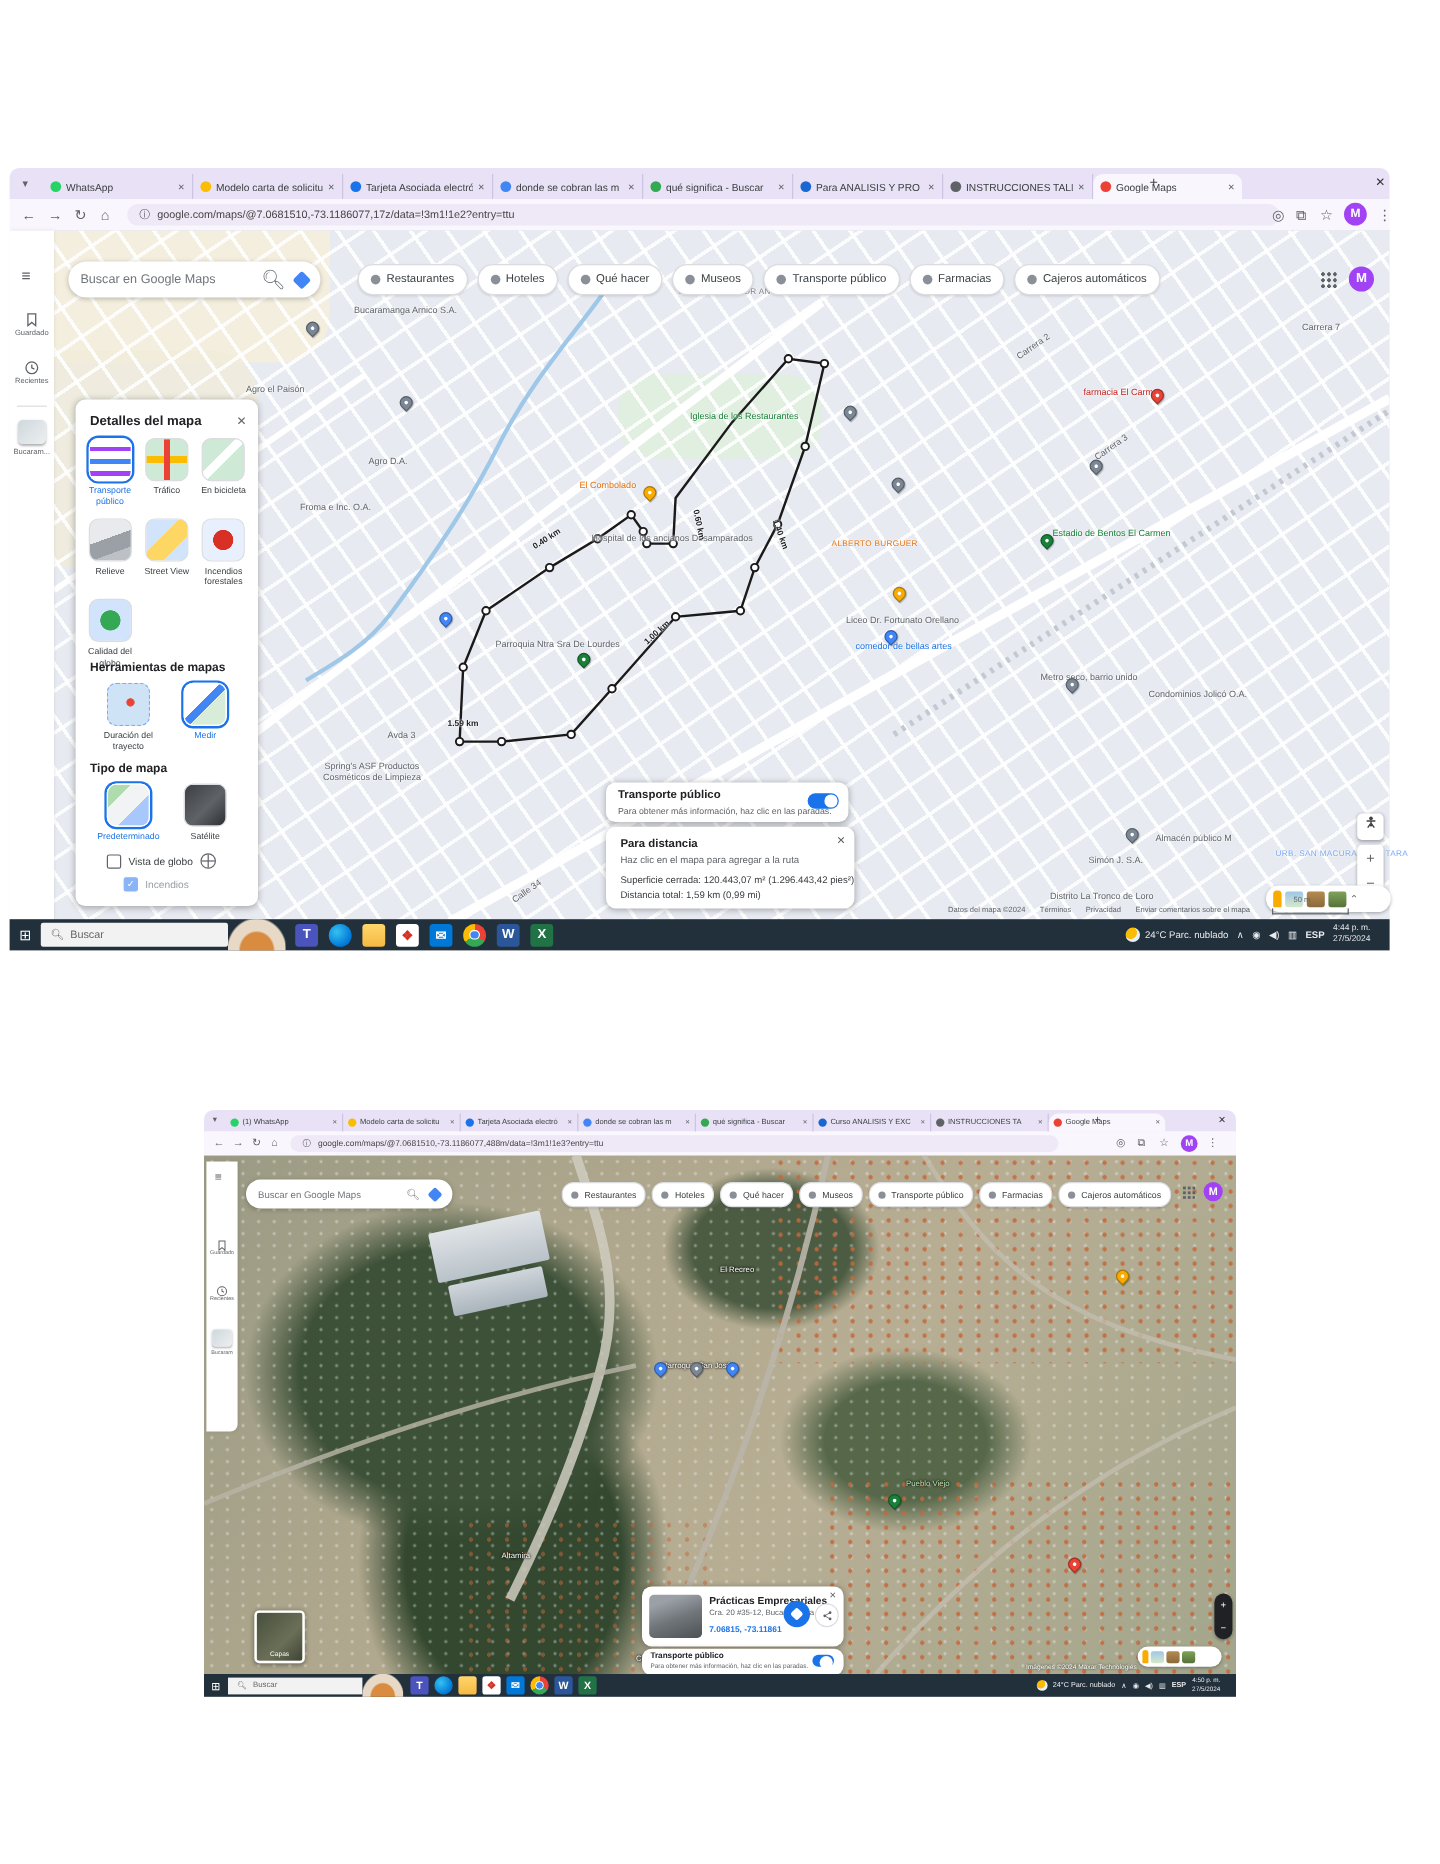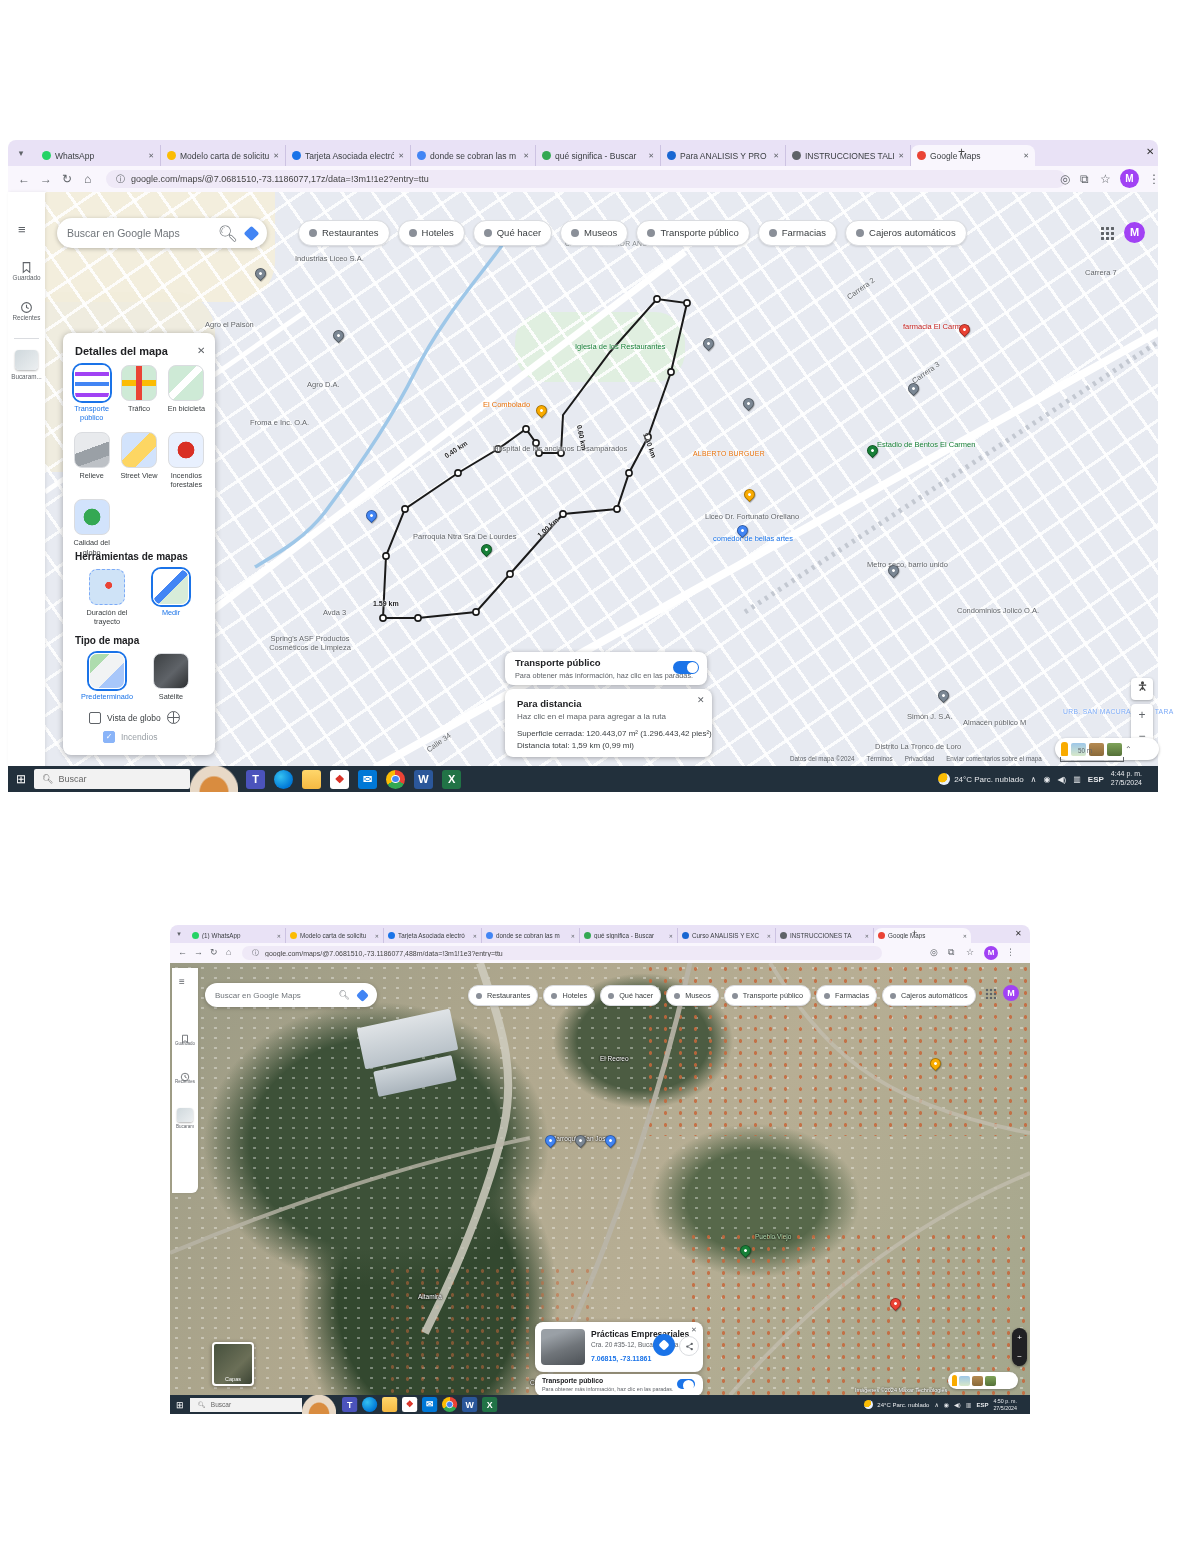"Industrias Liceo S.A." div.mlabel { text: Industrias Liceo -> Bucaramanga Arnico }
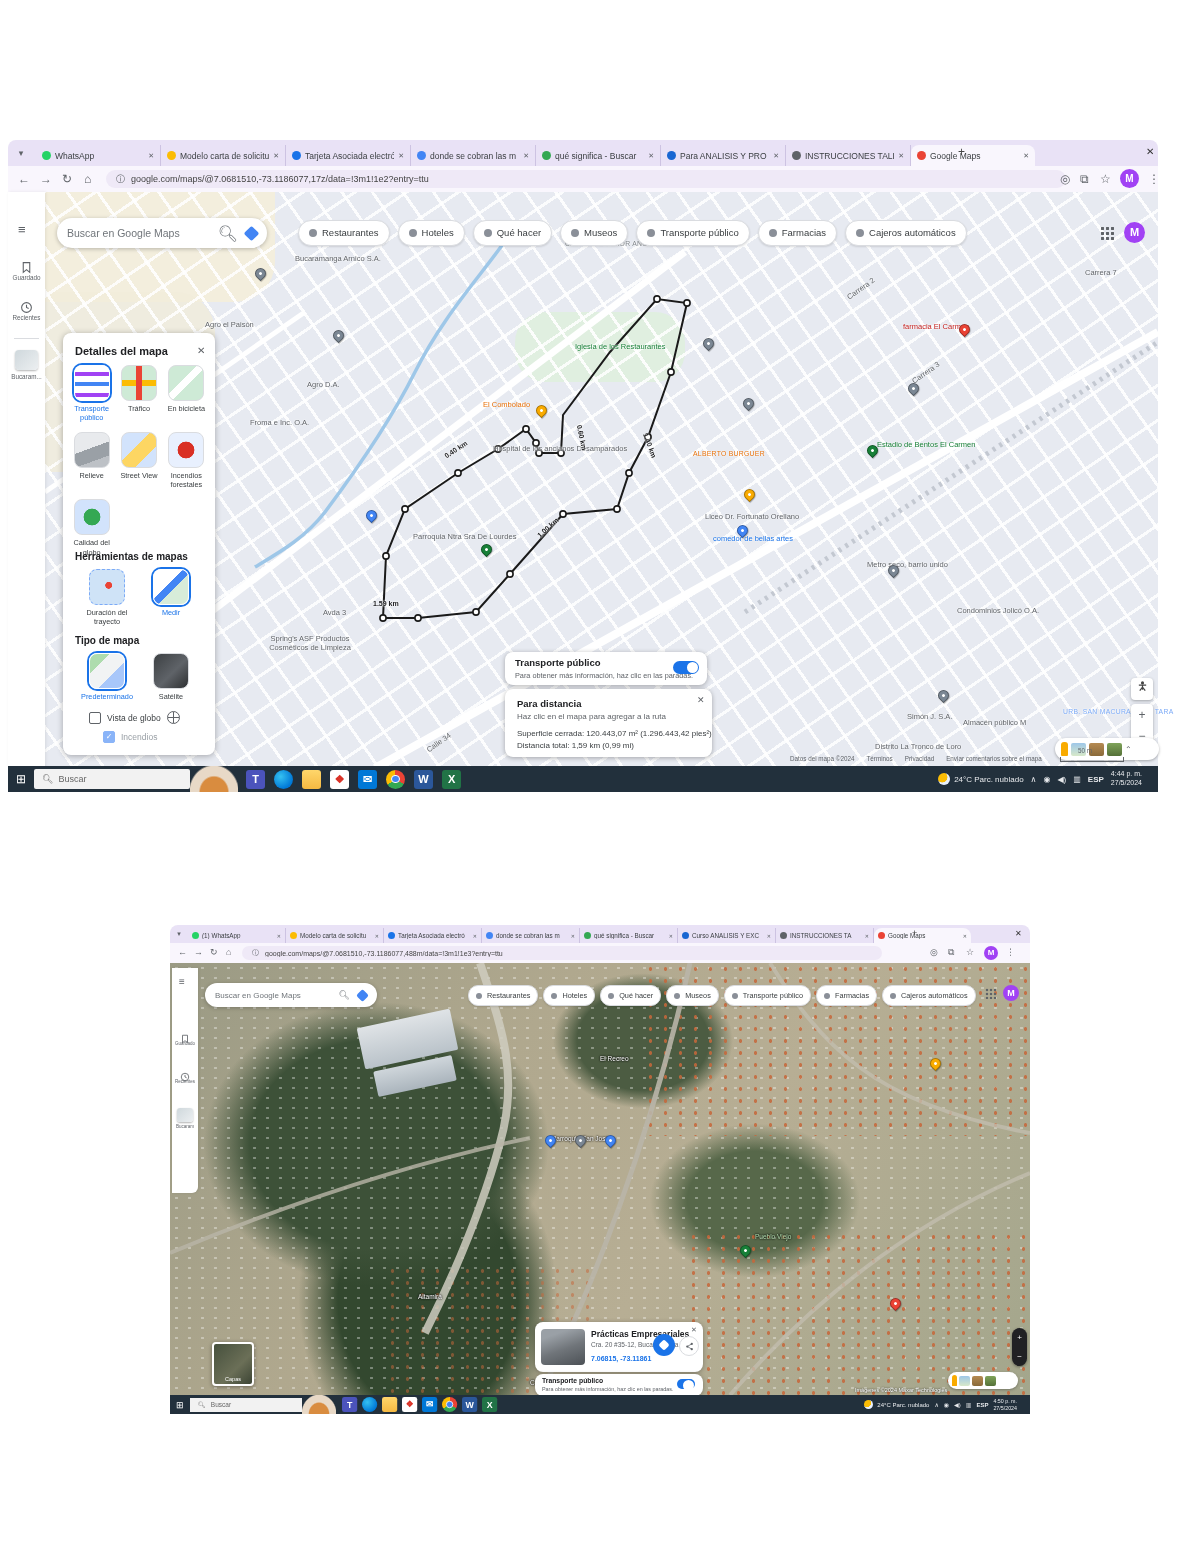"Condominios Jolicó O.A." div.mlabel { margin-top: 32px -> none }
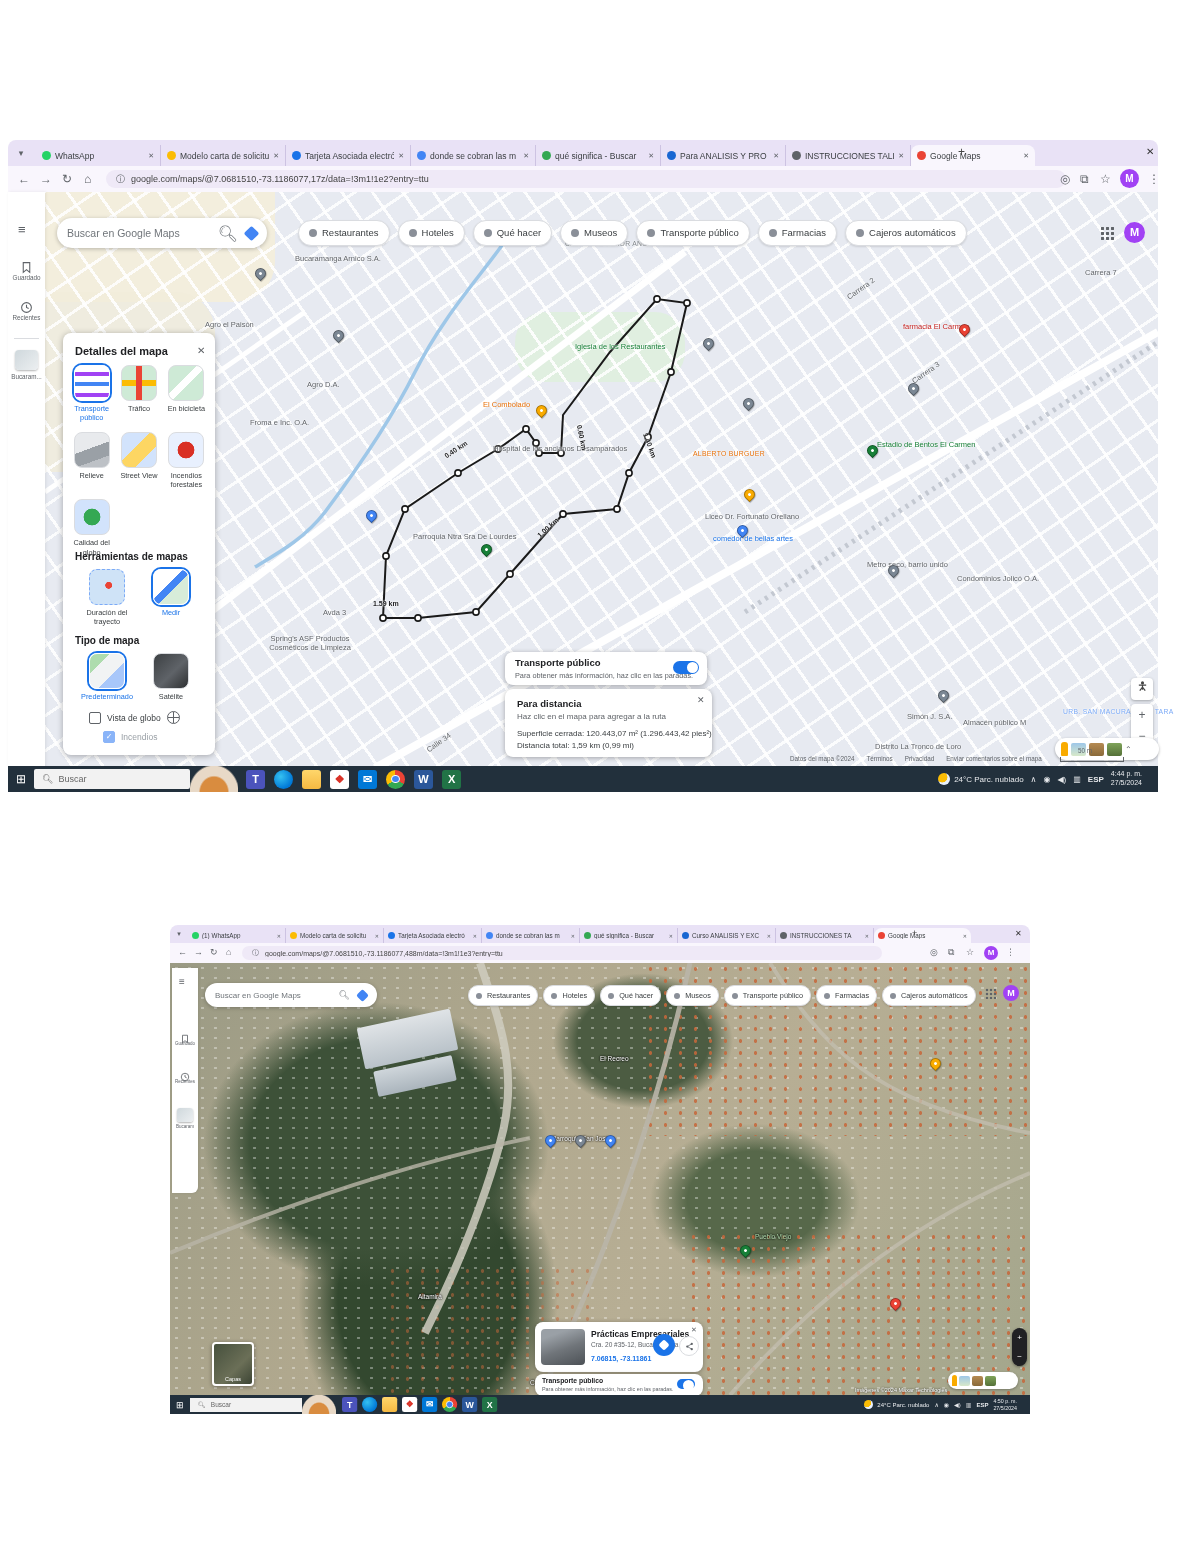"Almacén público M" div.mlabel { top: 526px -> 502px }
